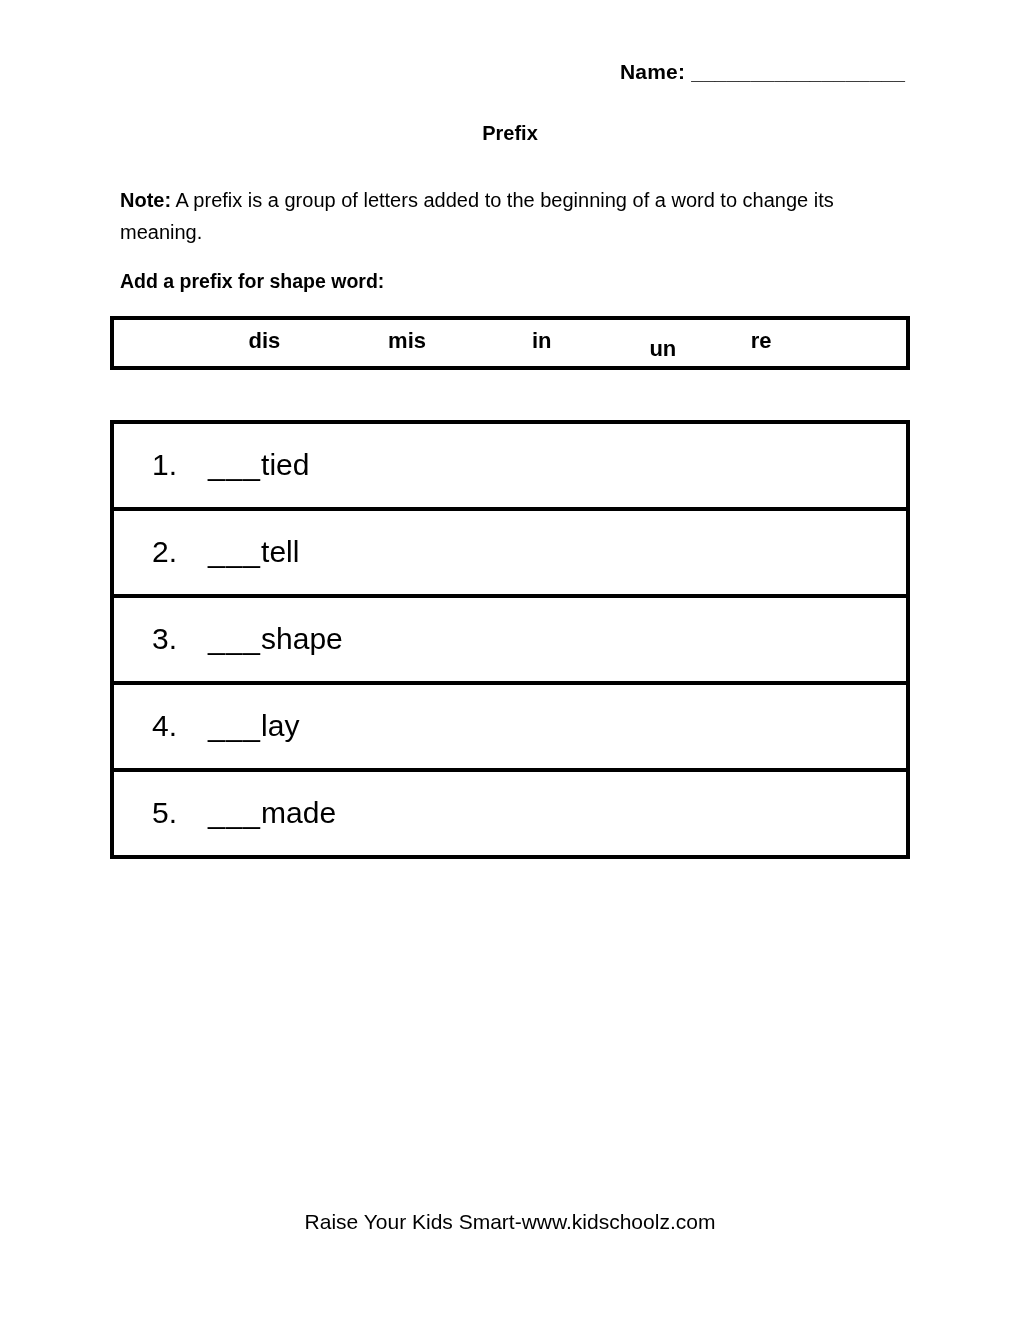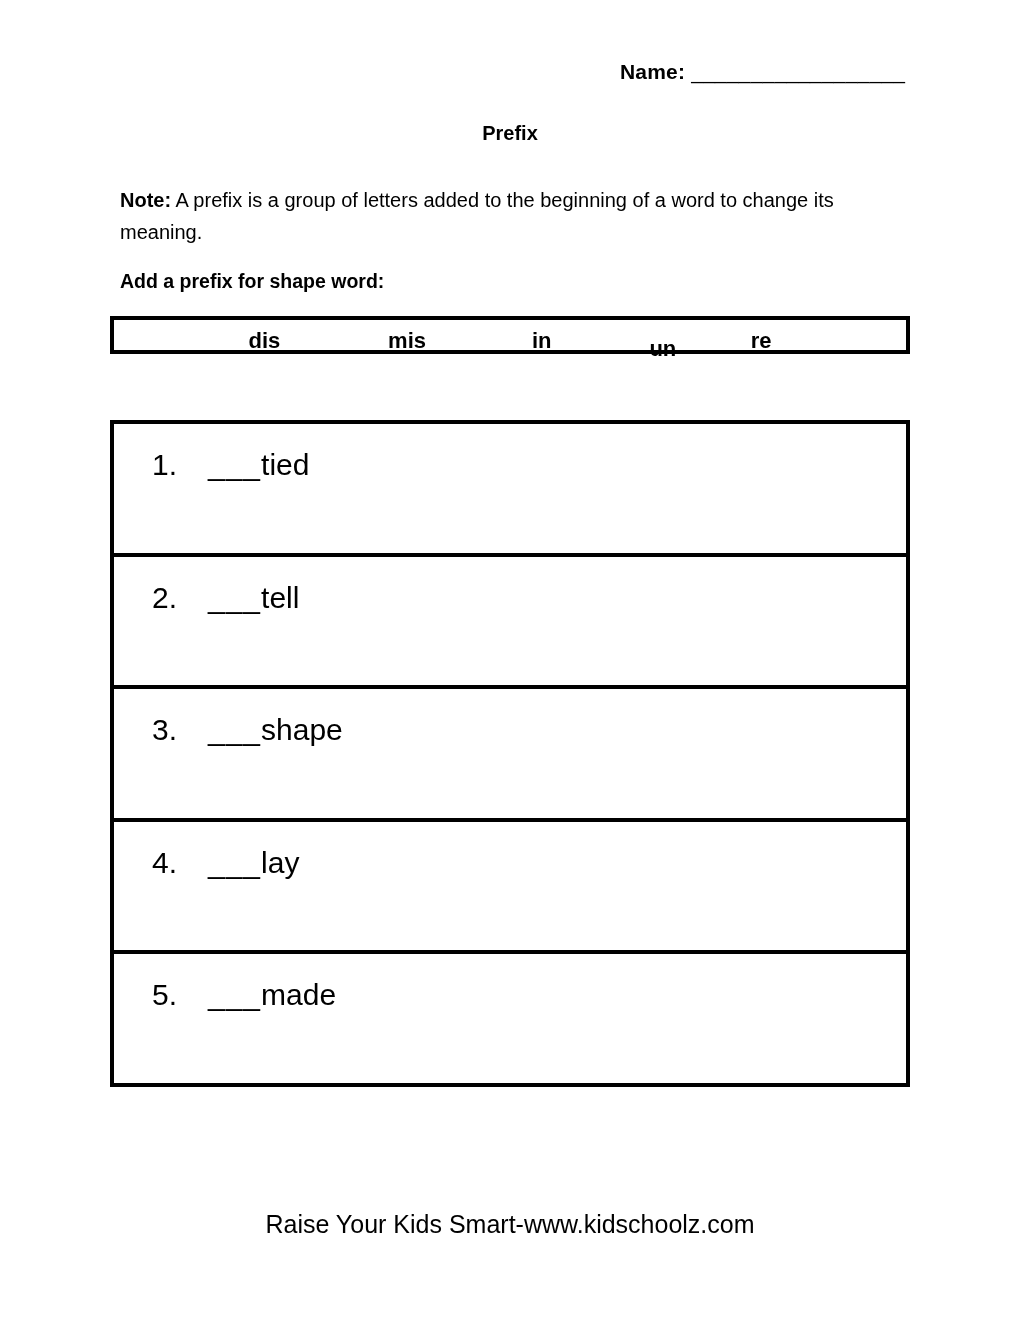"__________________" .name-line .rule { font-weight: normal -> bold }
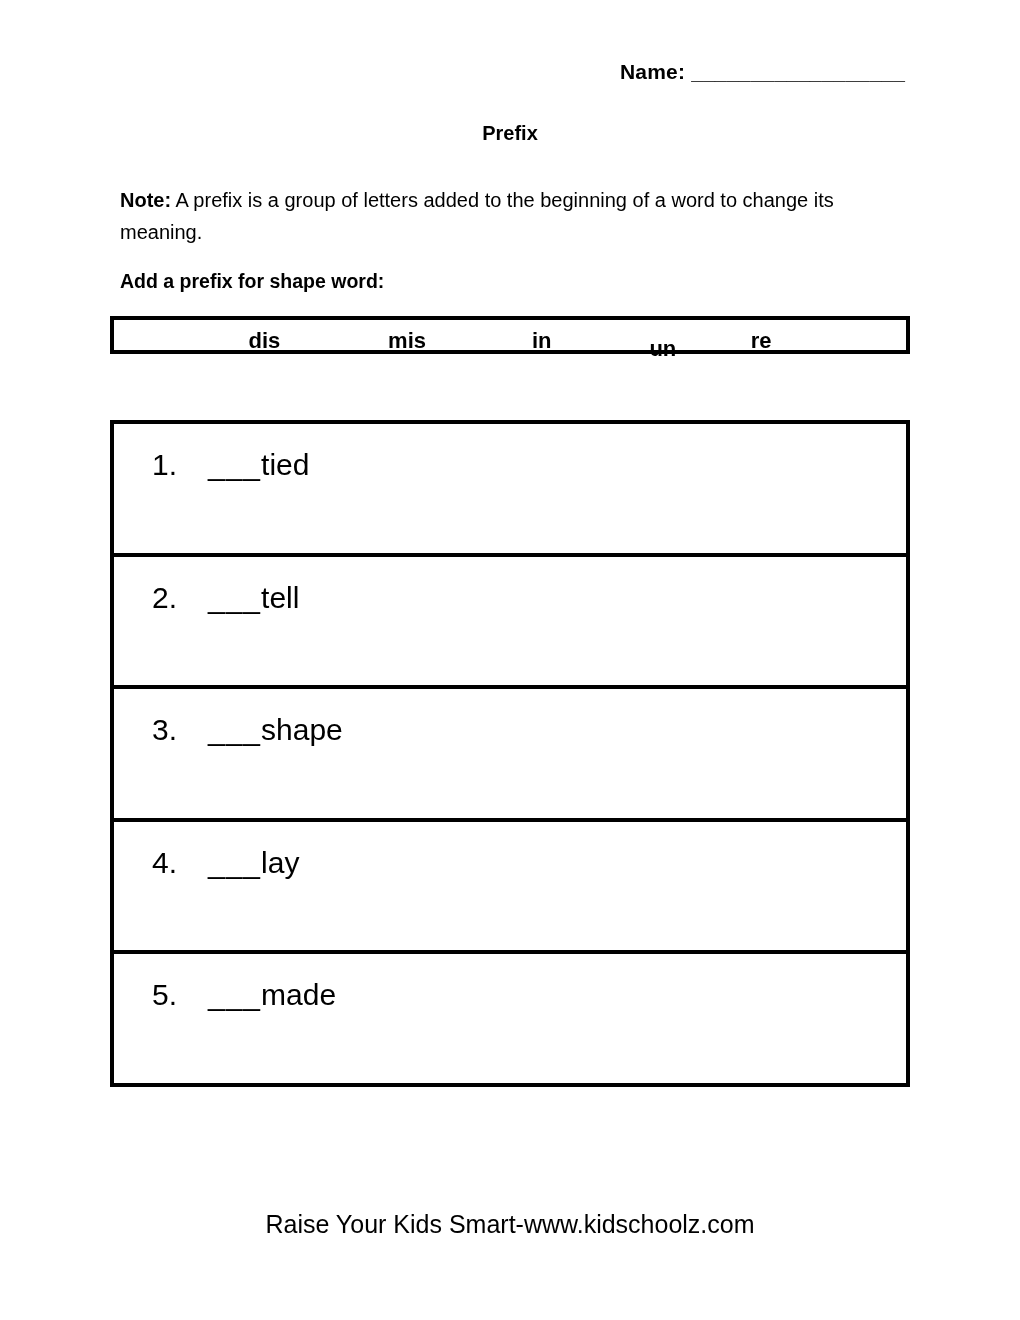"dis" .prefix-box { height: 38px -> 54px }
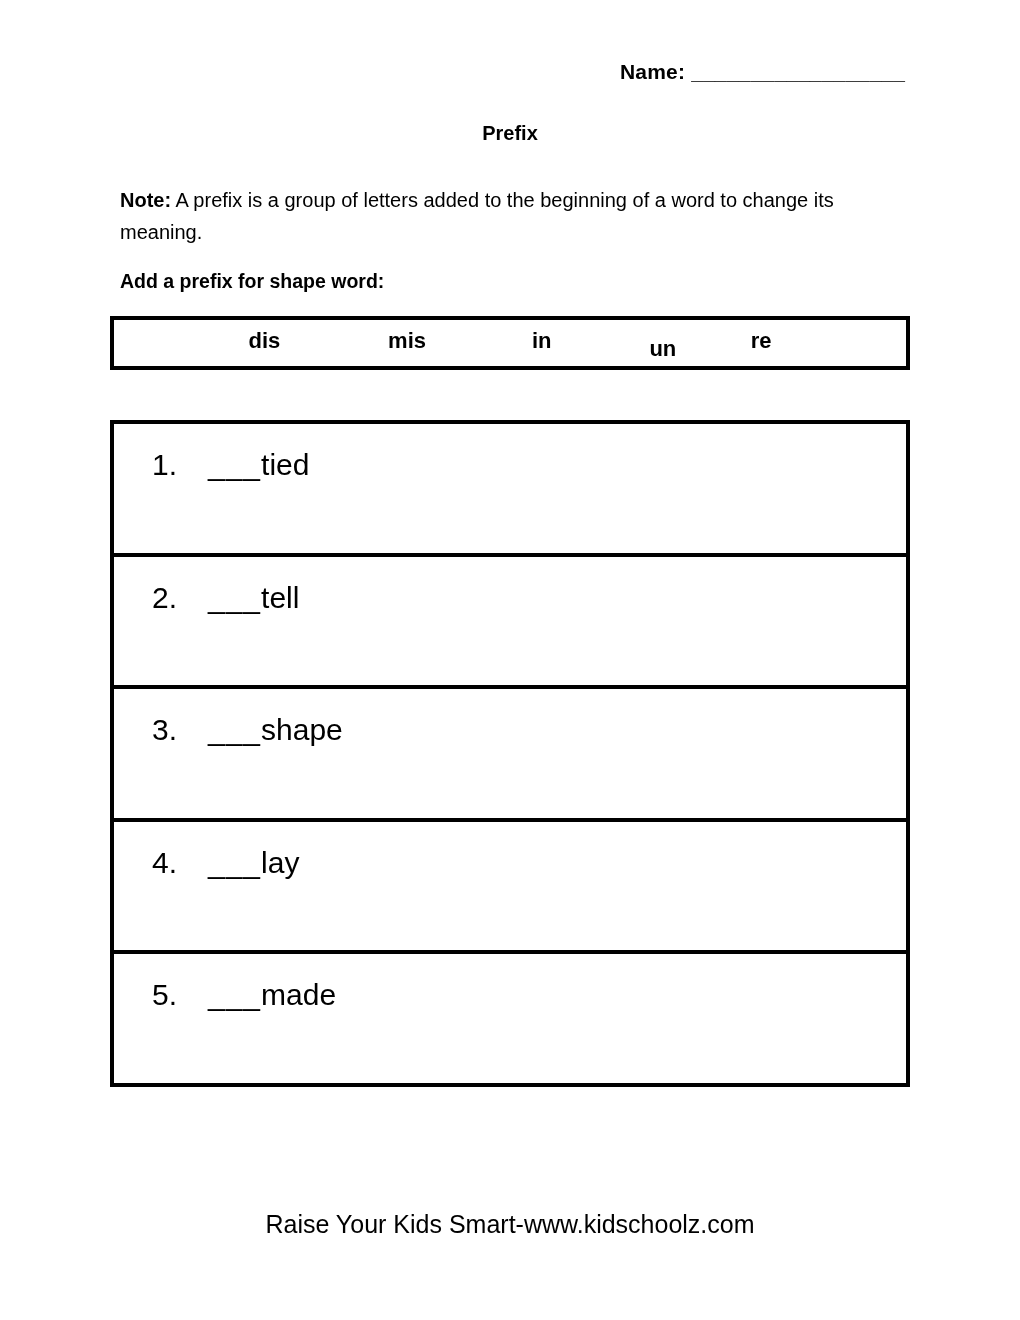"1. ___tied" .word-table { height: 667px -> 439px }
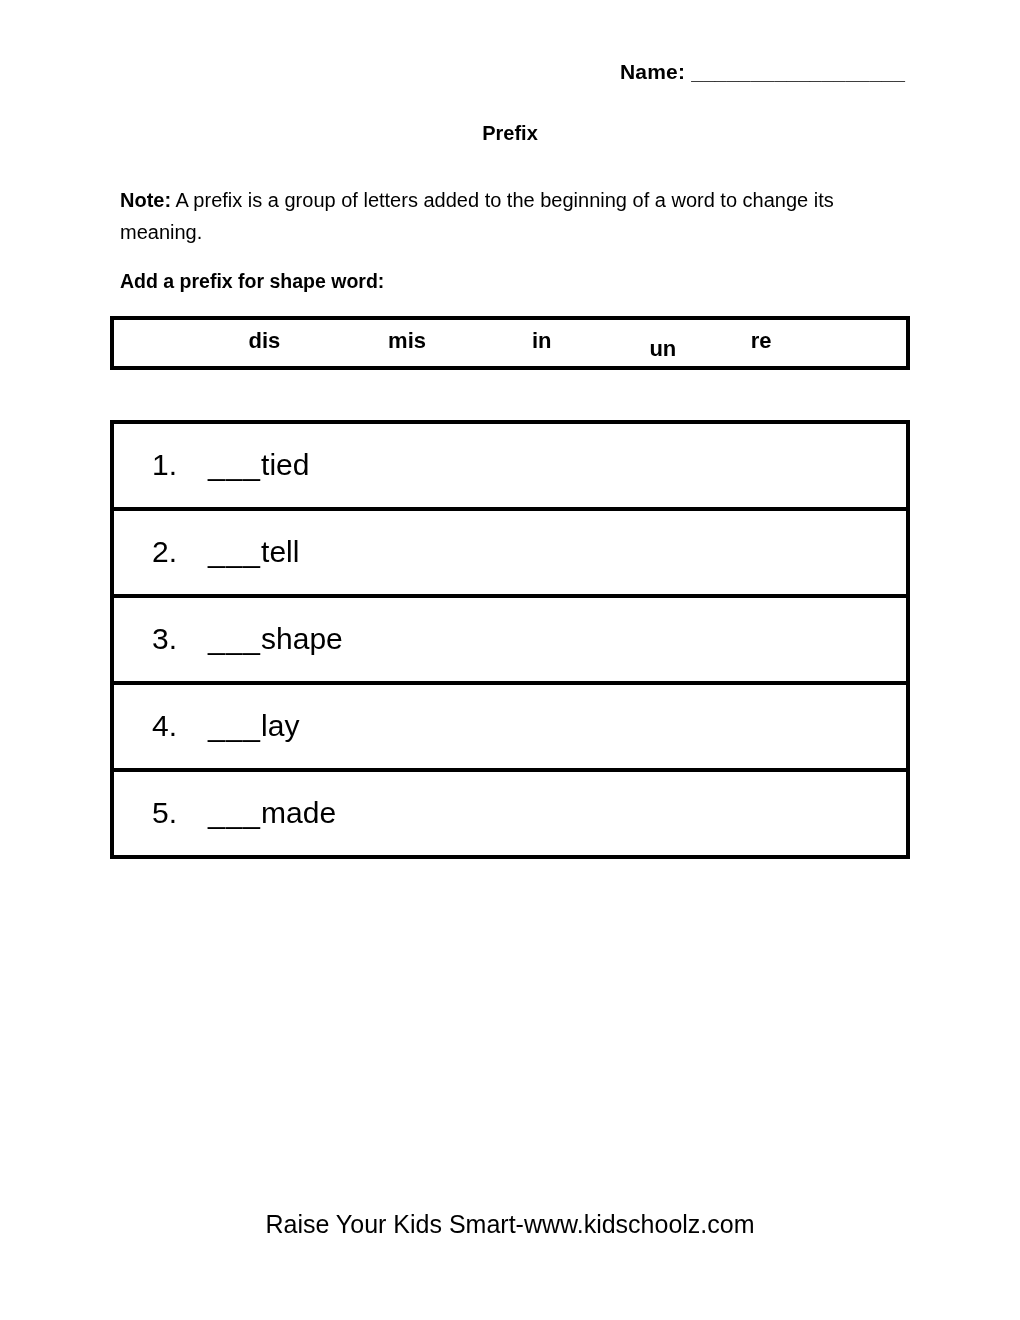"Raise Your Kids Smart-www.kidschoolz.com" .footer { font-size: 25px -> 21px }
